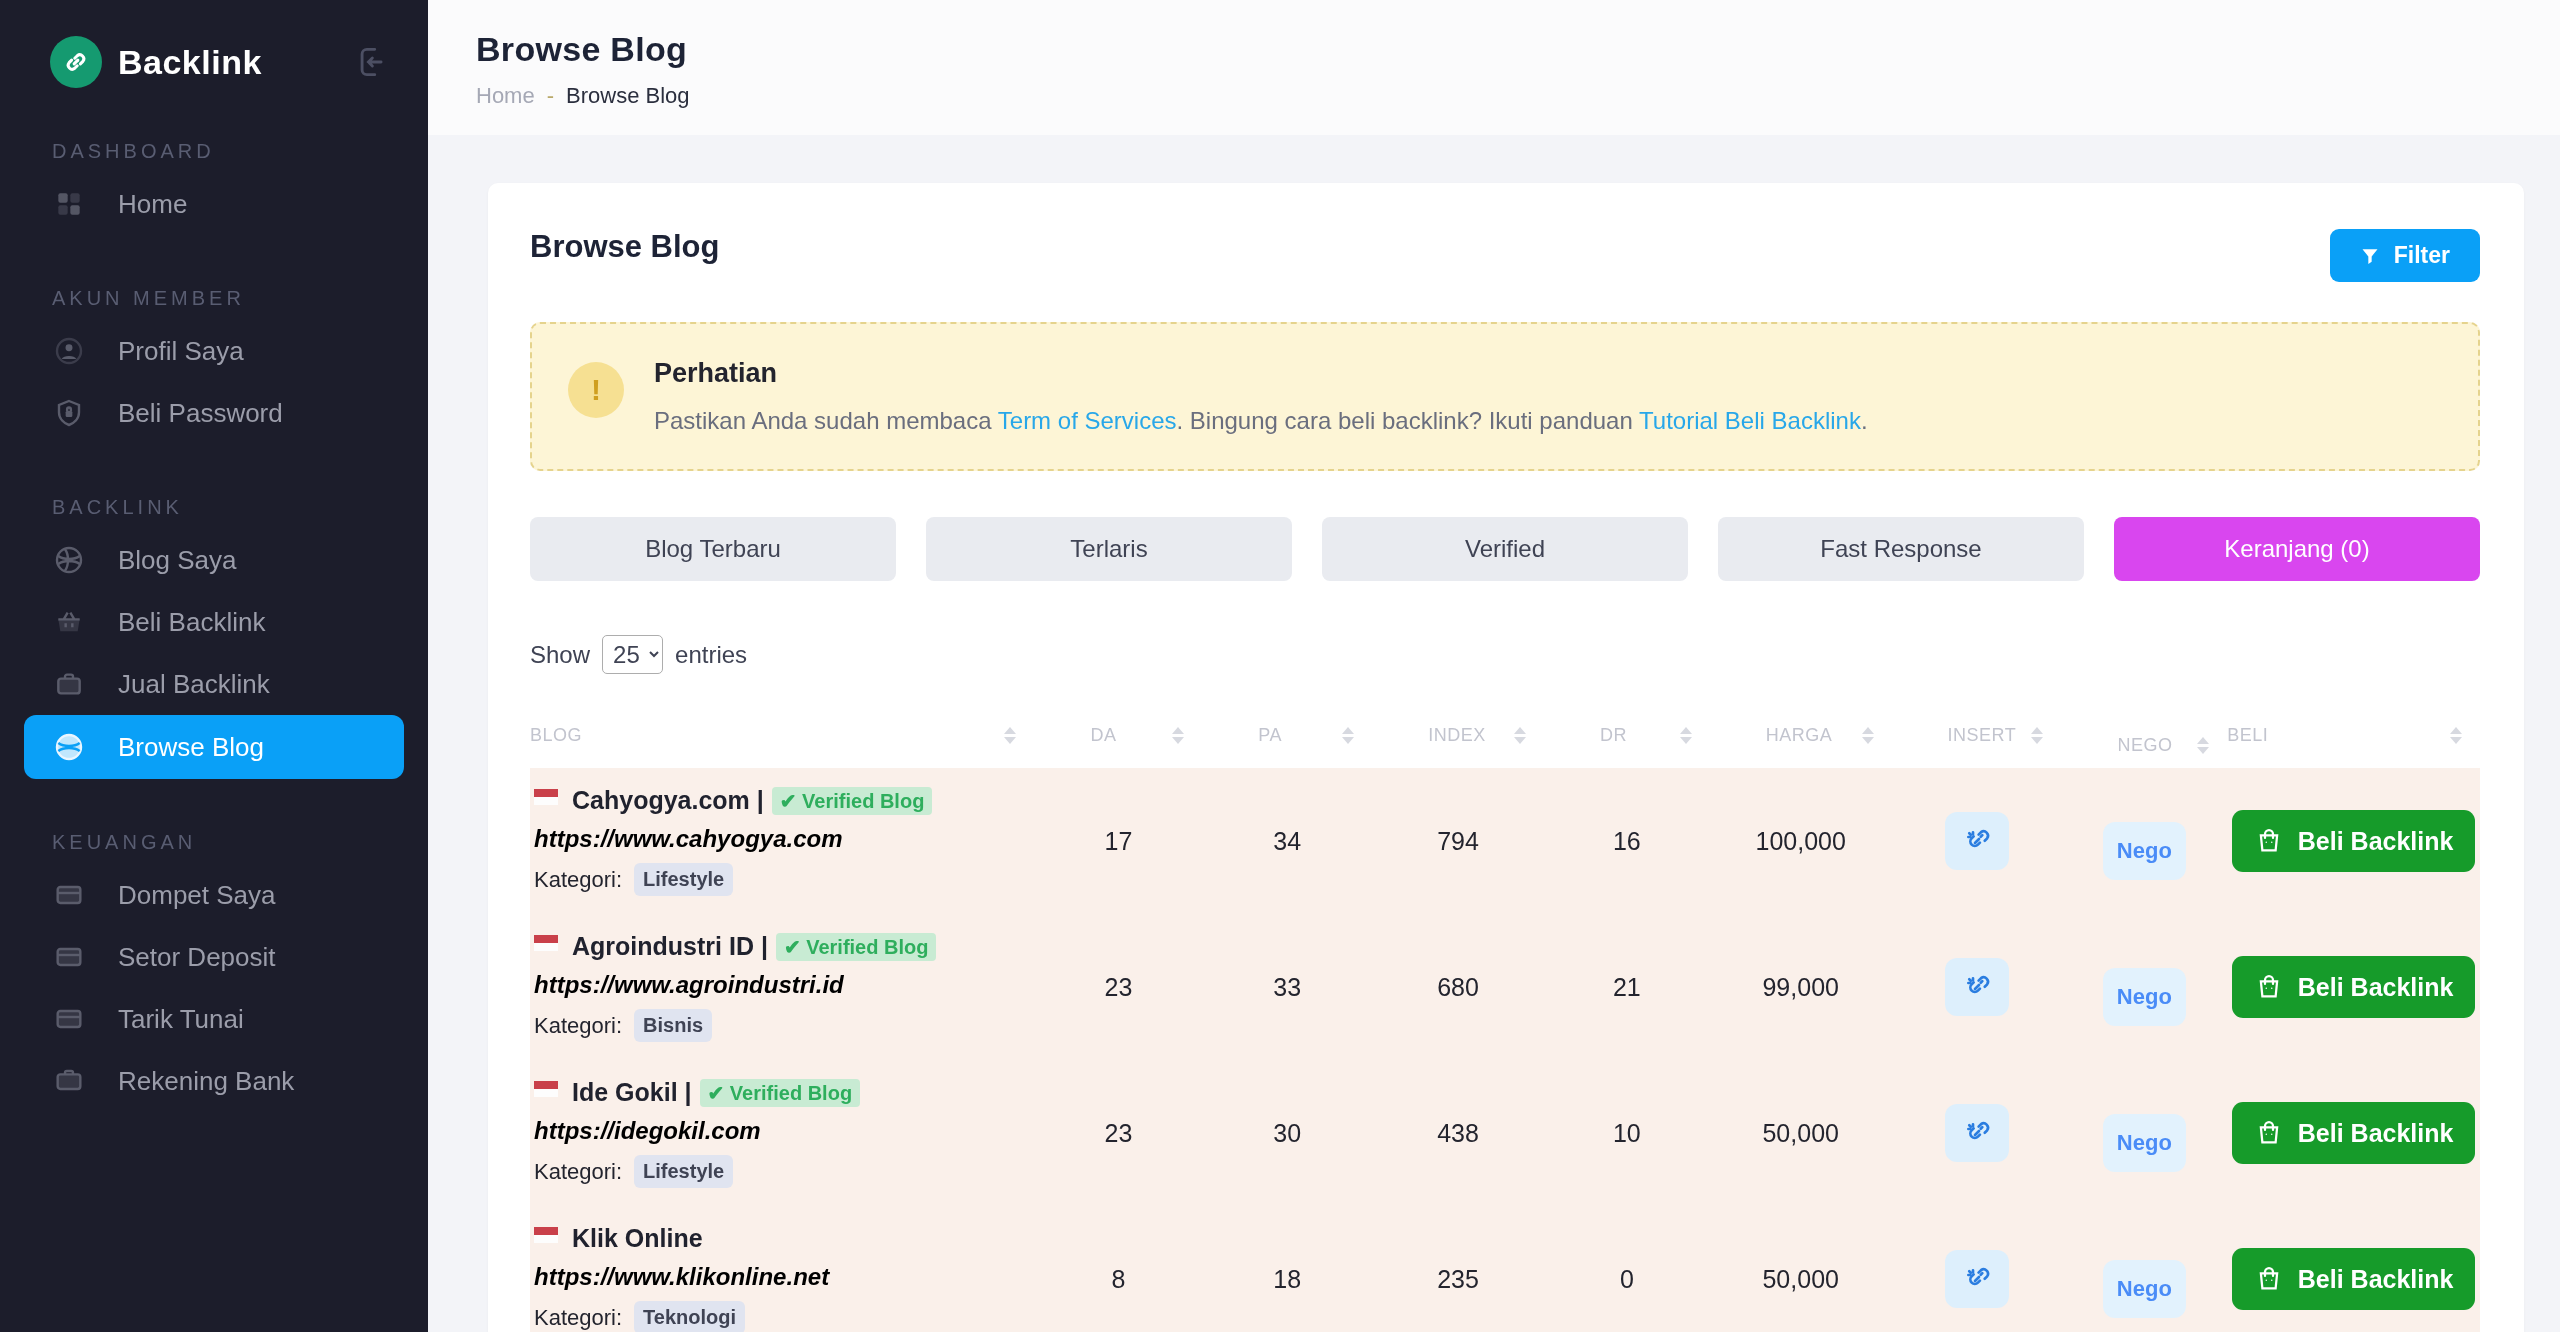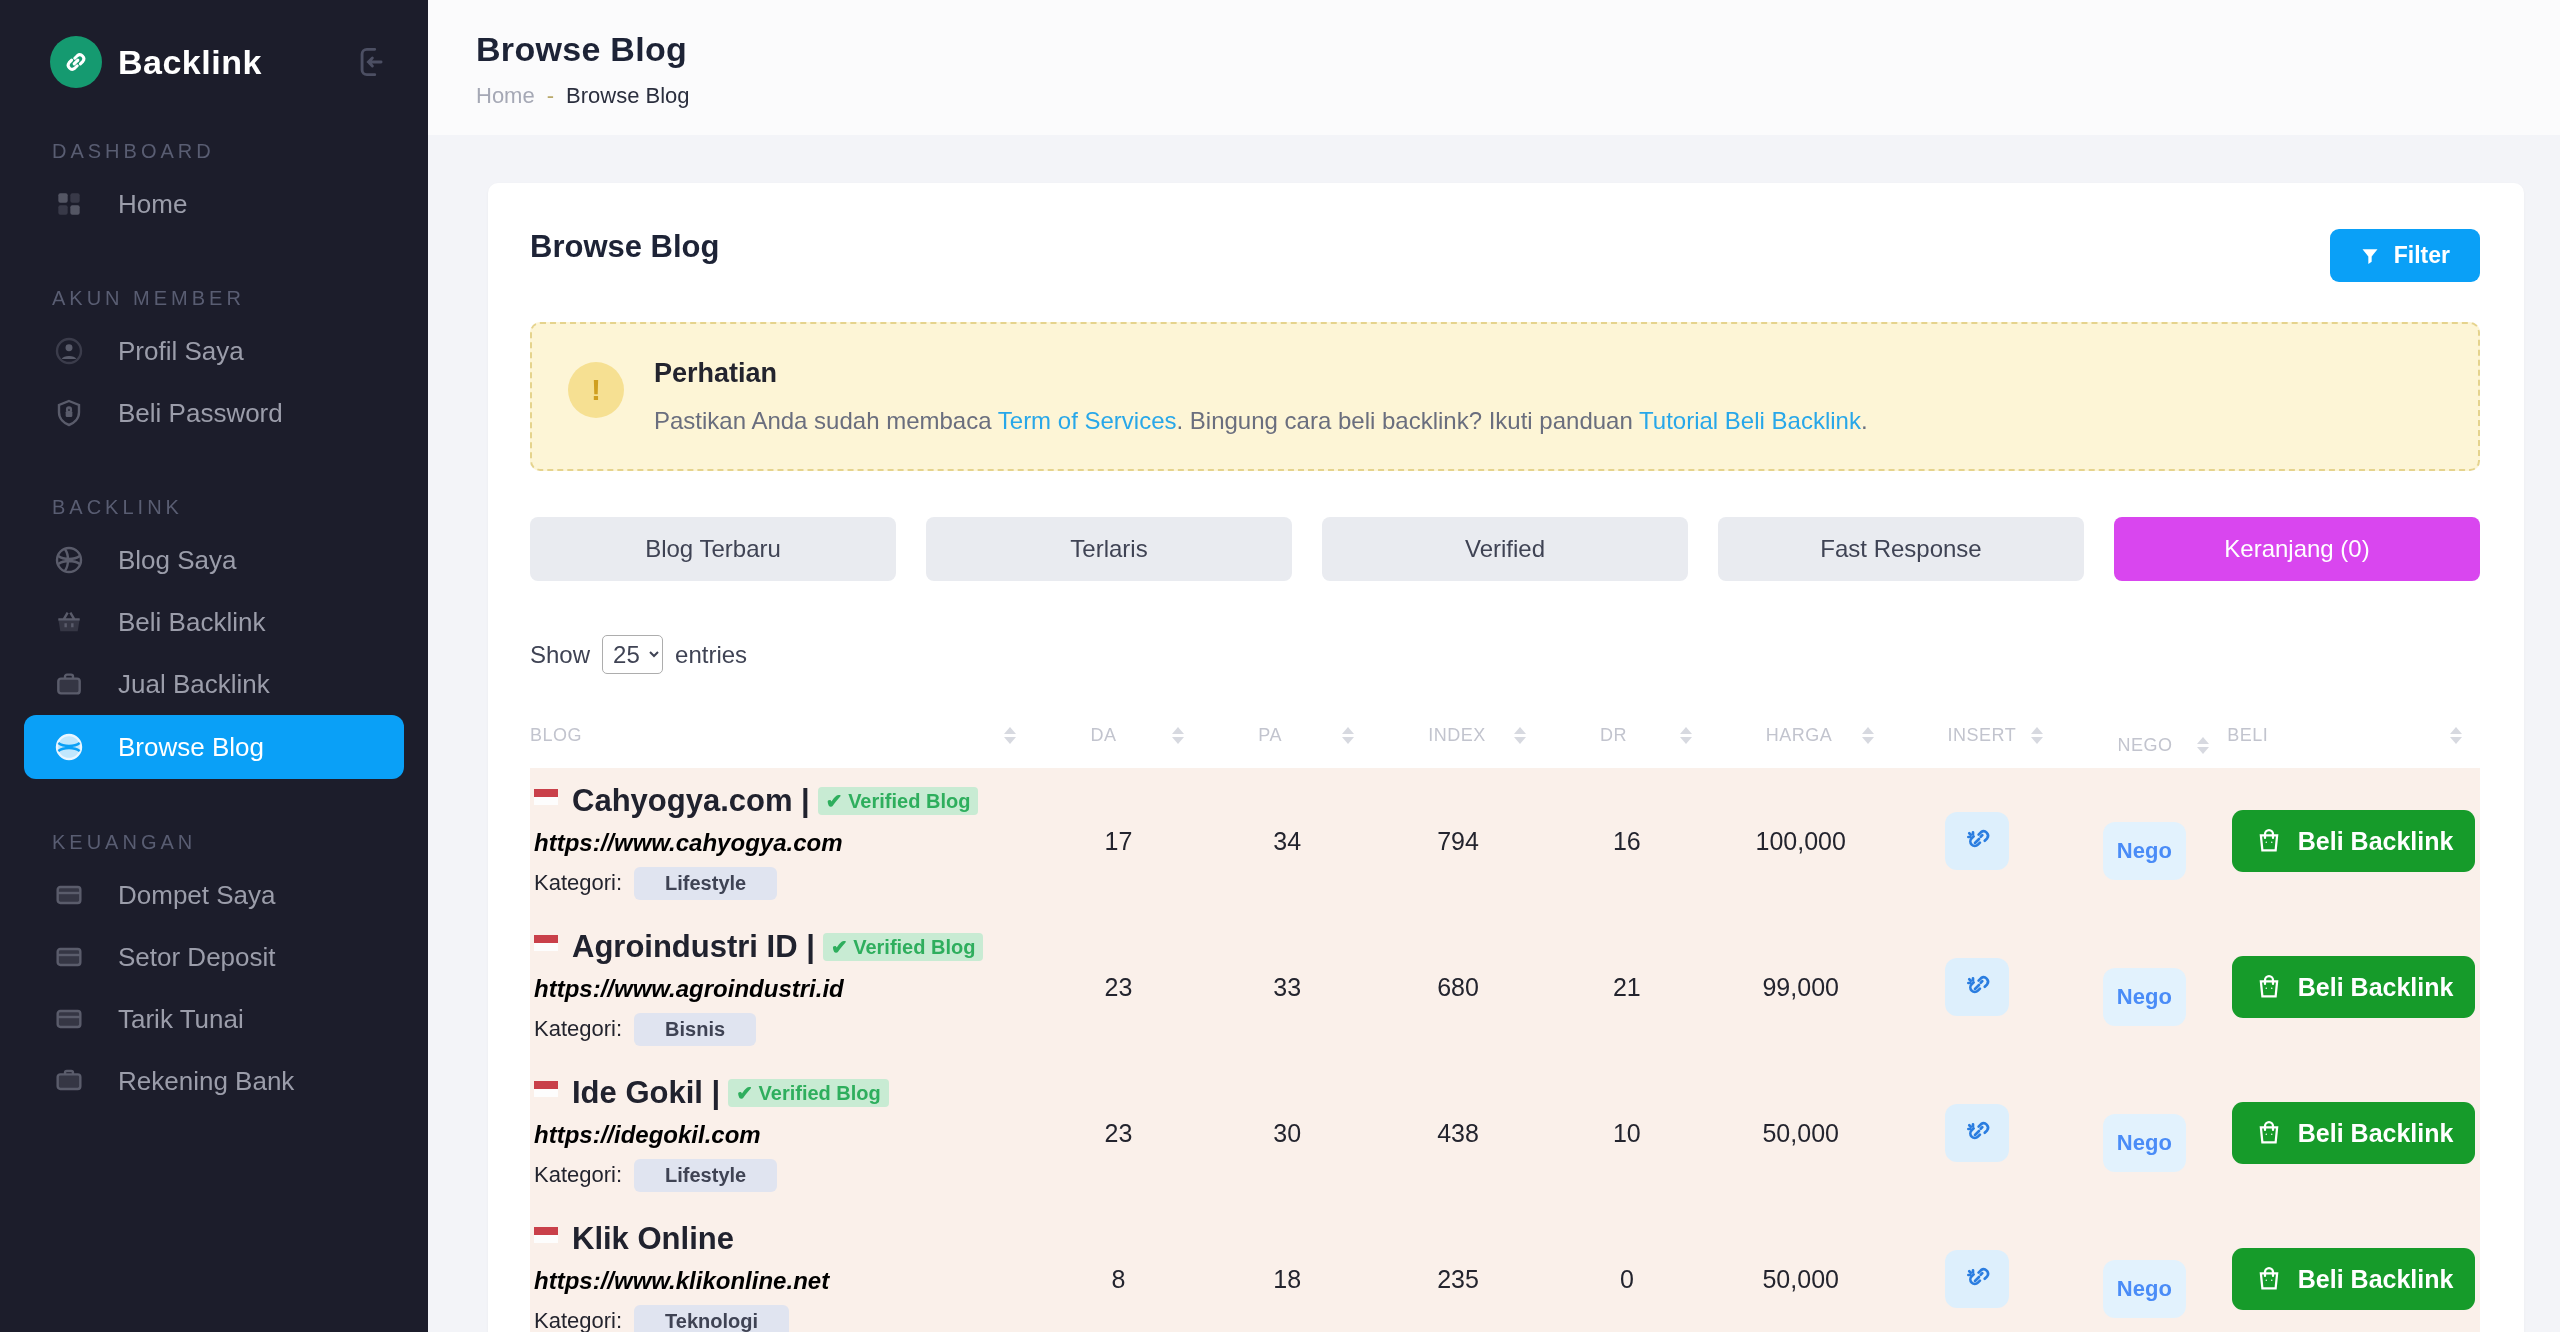"Cahyogya.com |" .blog-name { font-size: 31px -> 25px }
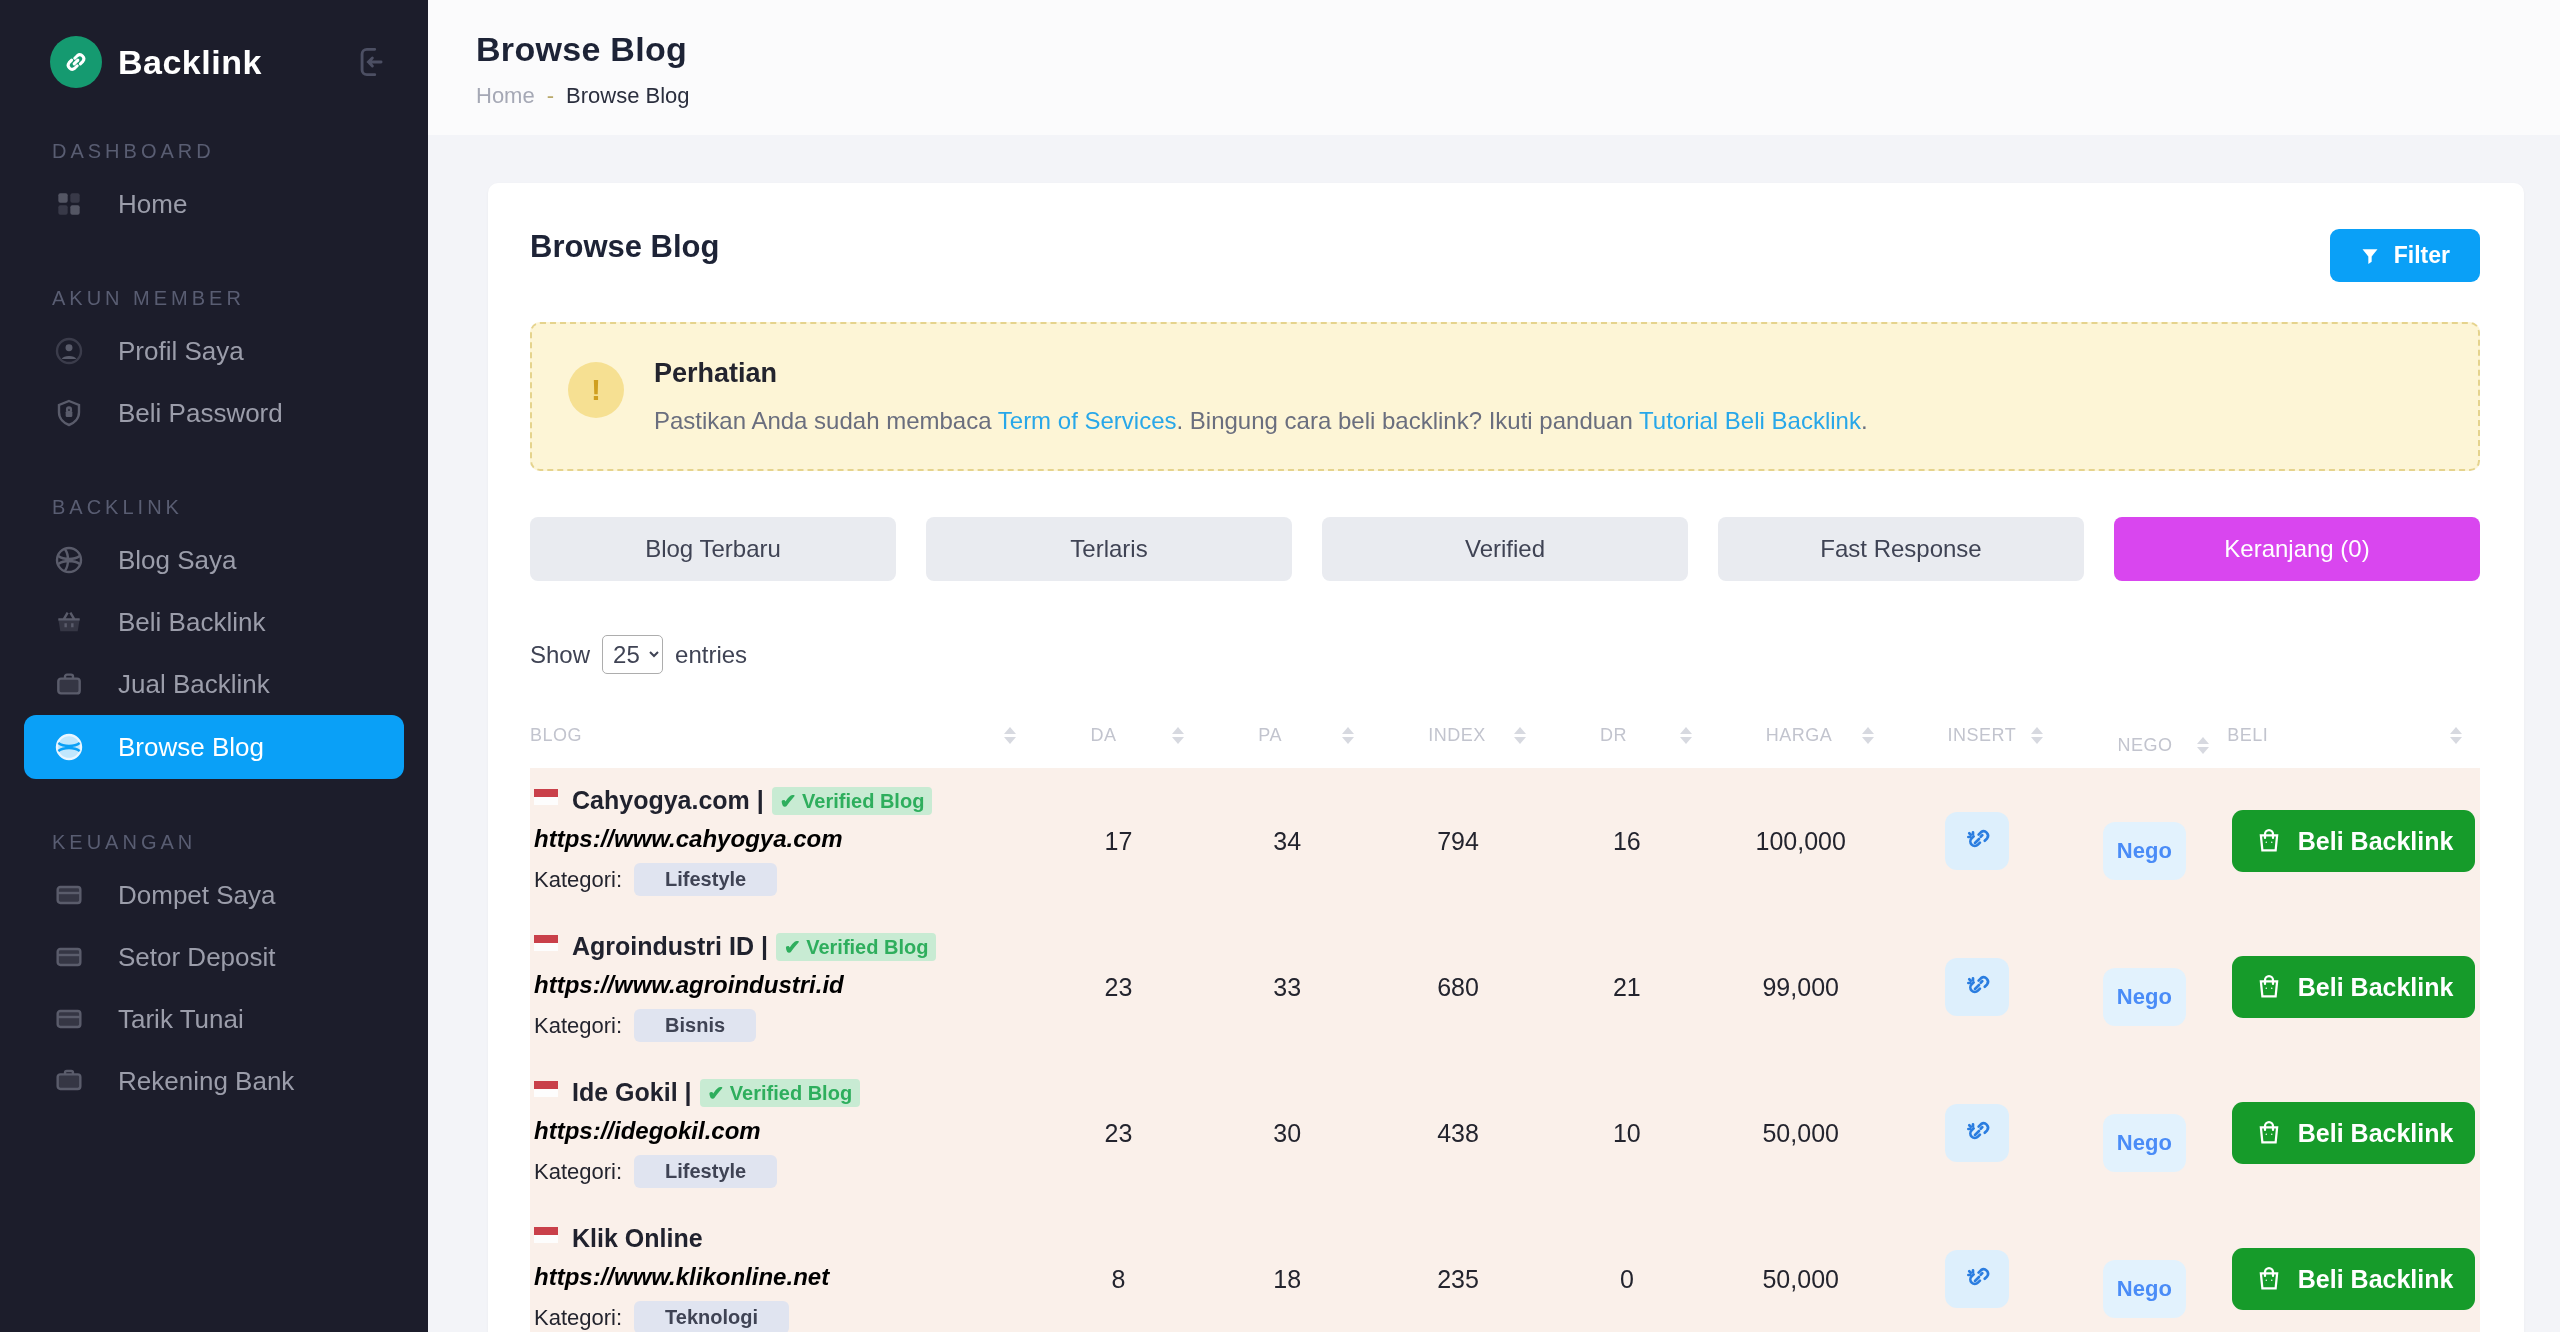"Lifestyle" .kat-pill { padding: 5px 31px -> 5px 9px }
